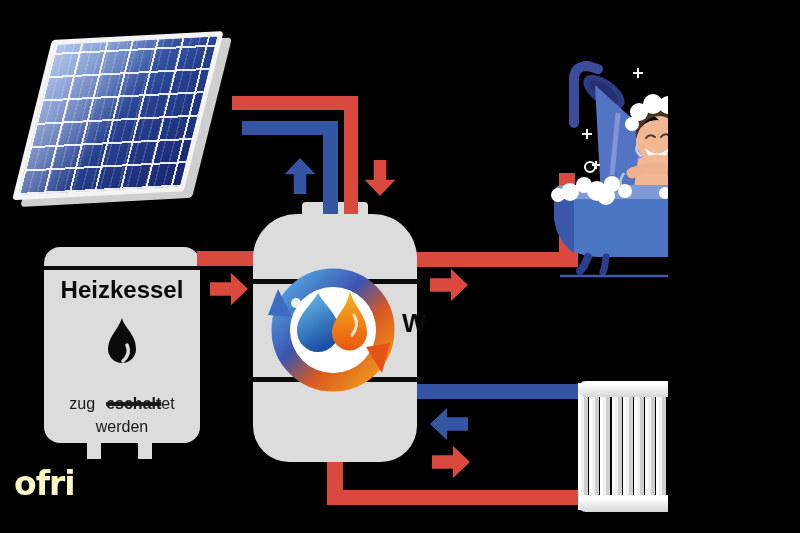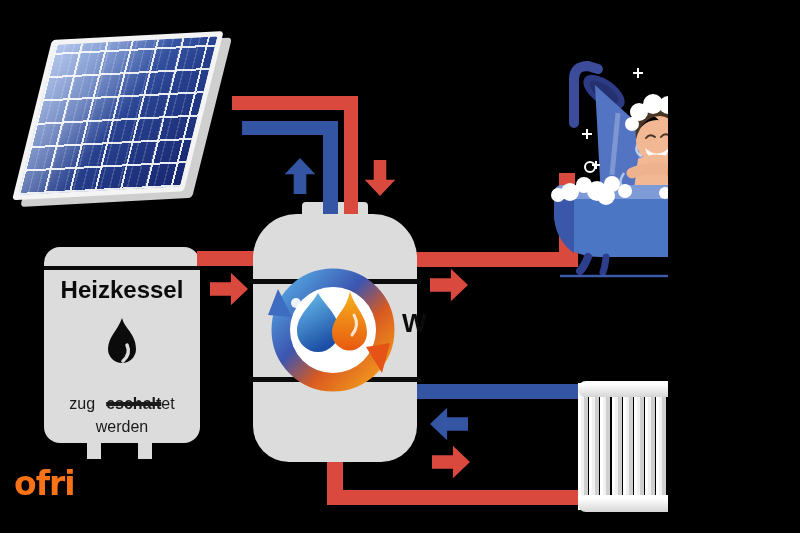"ofri" .logo { color: #f97316 -> #fef9c3 }
